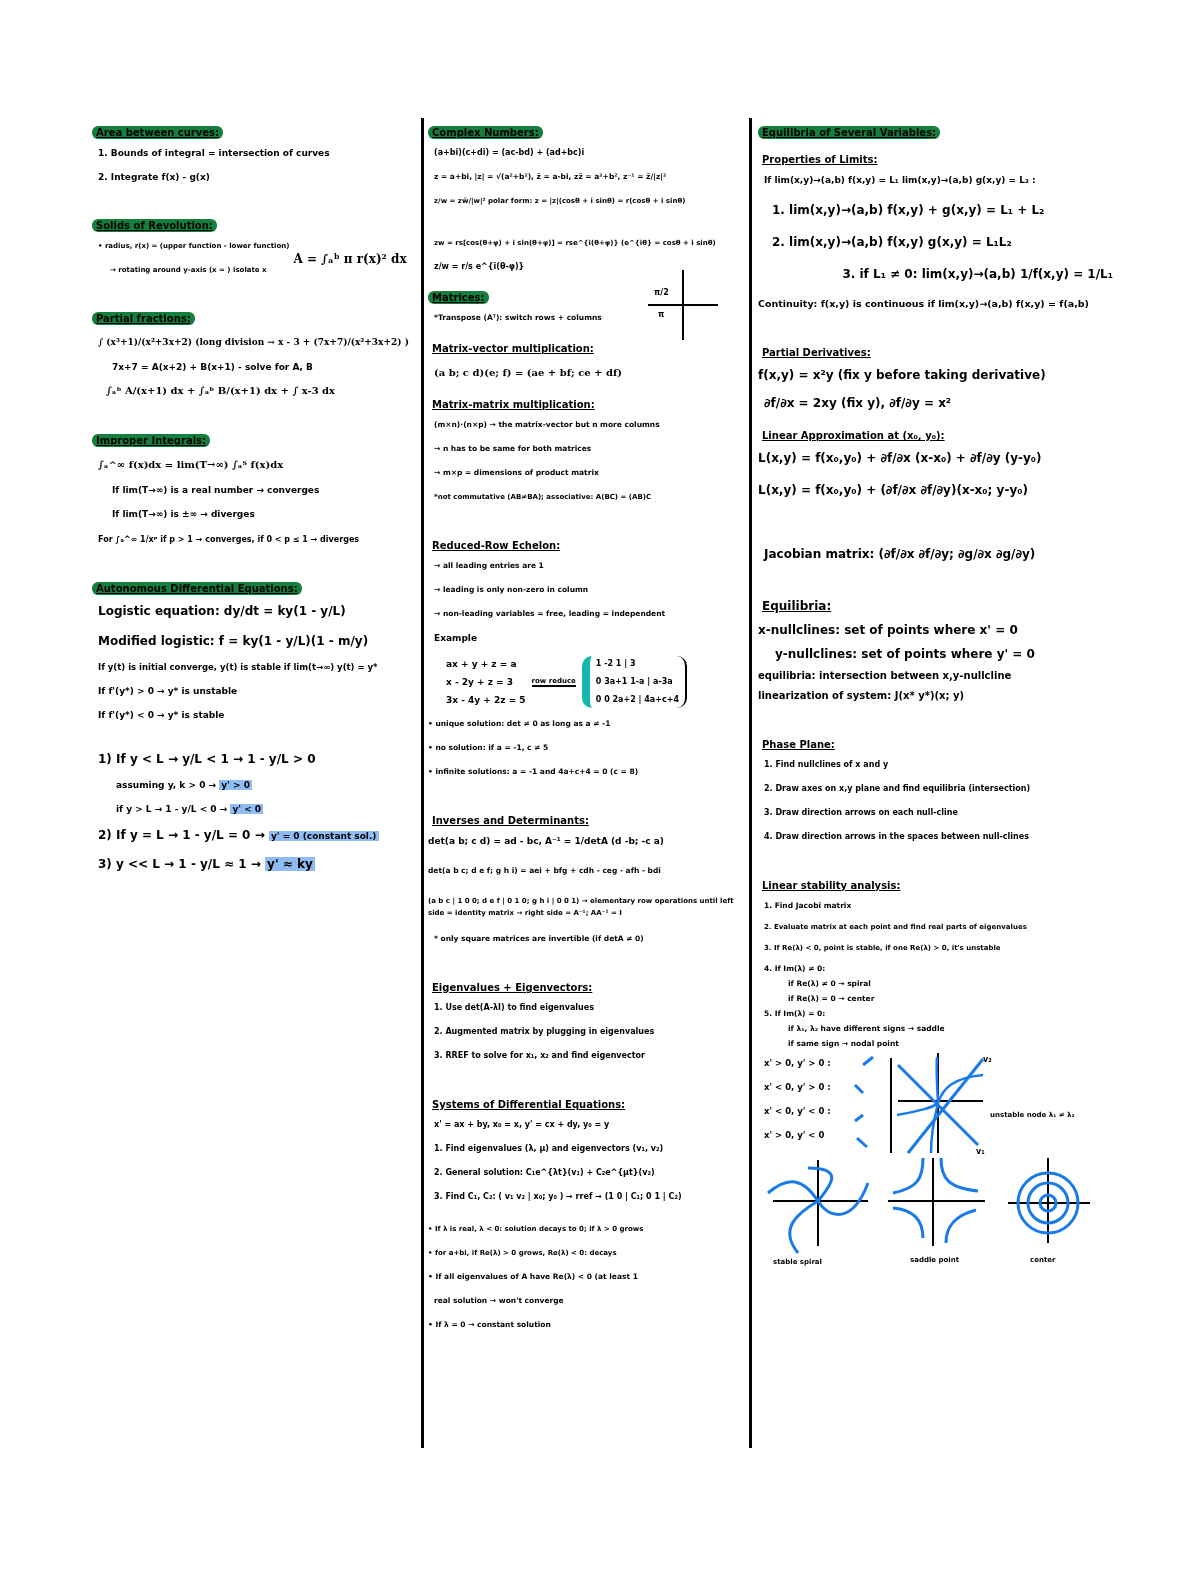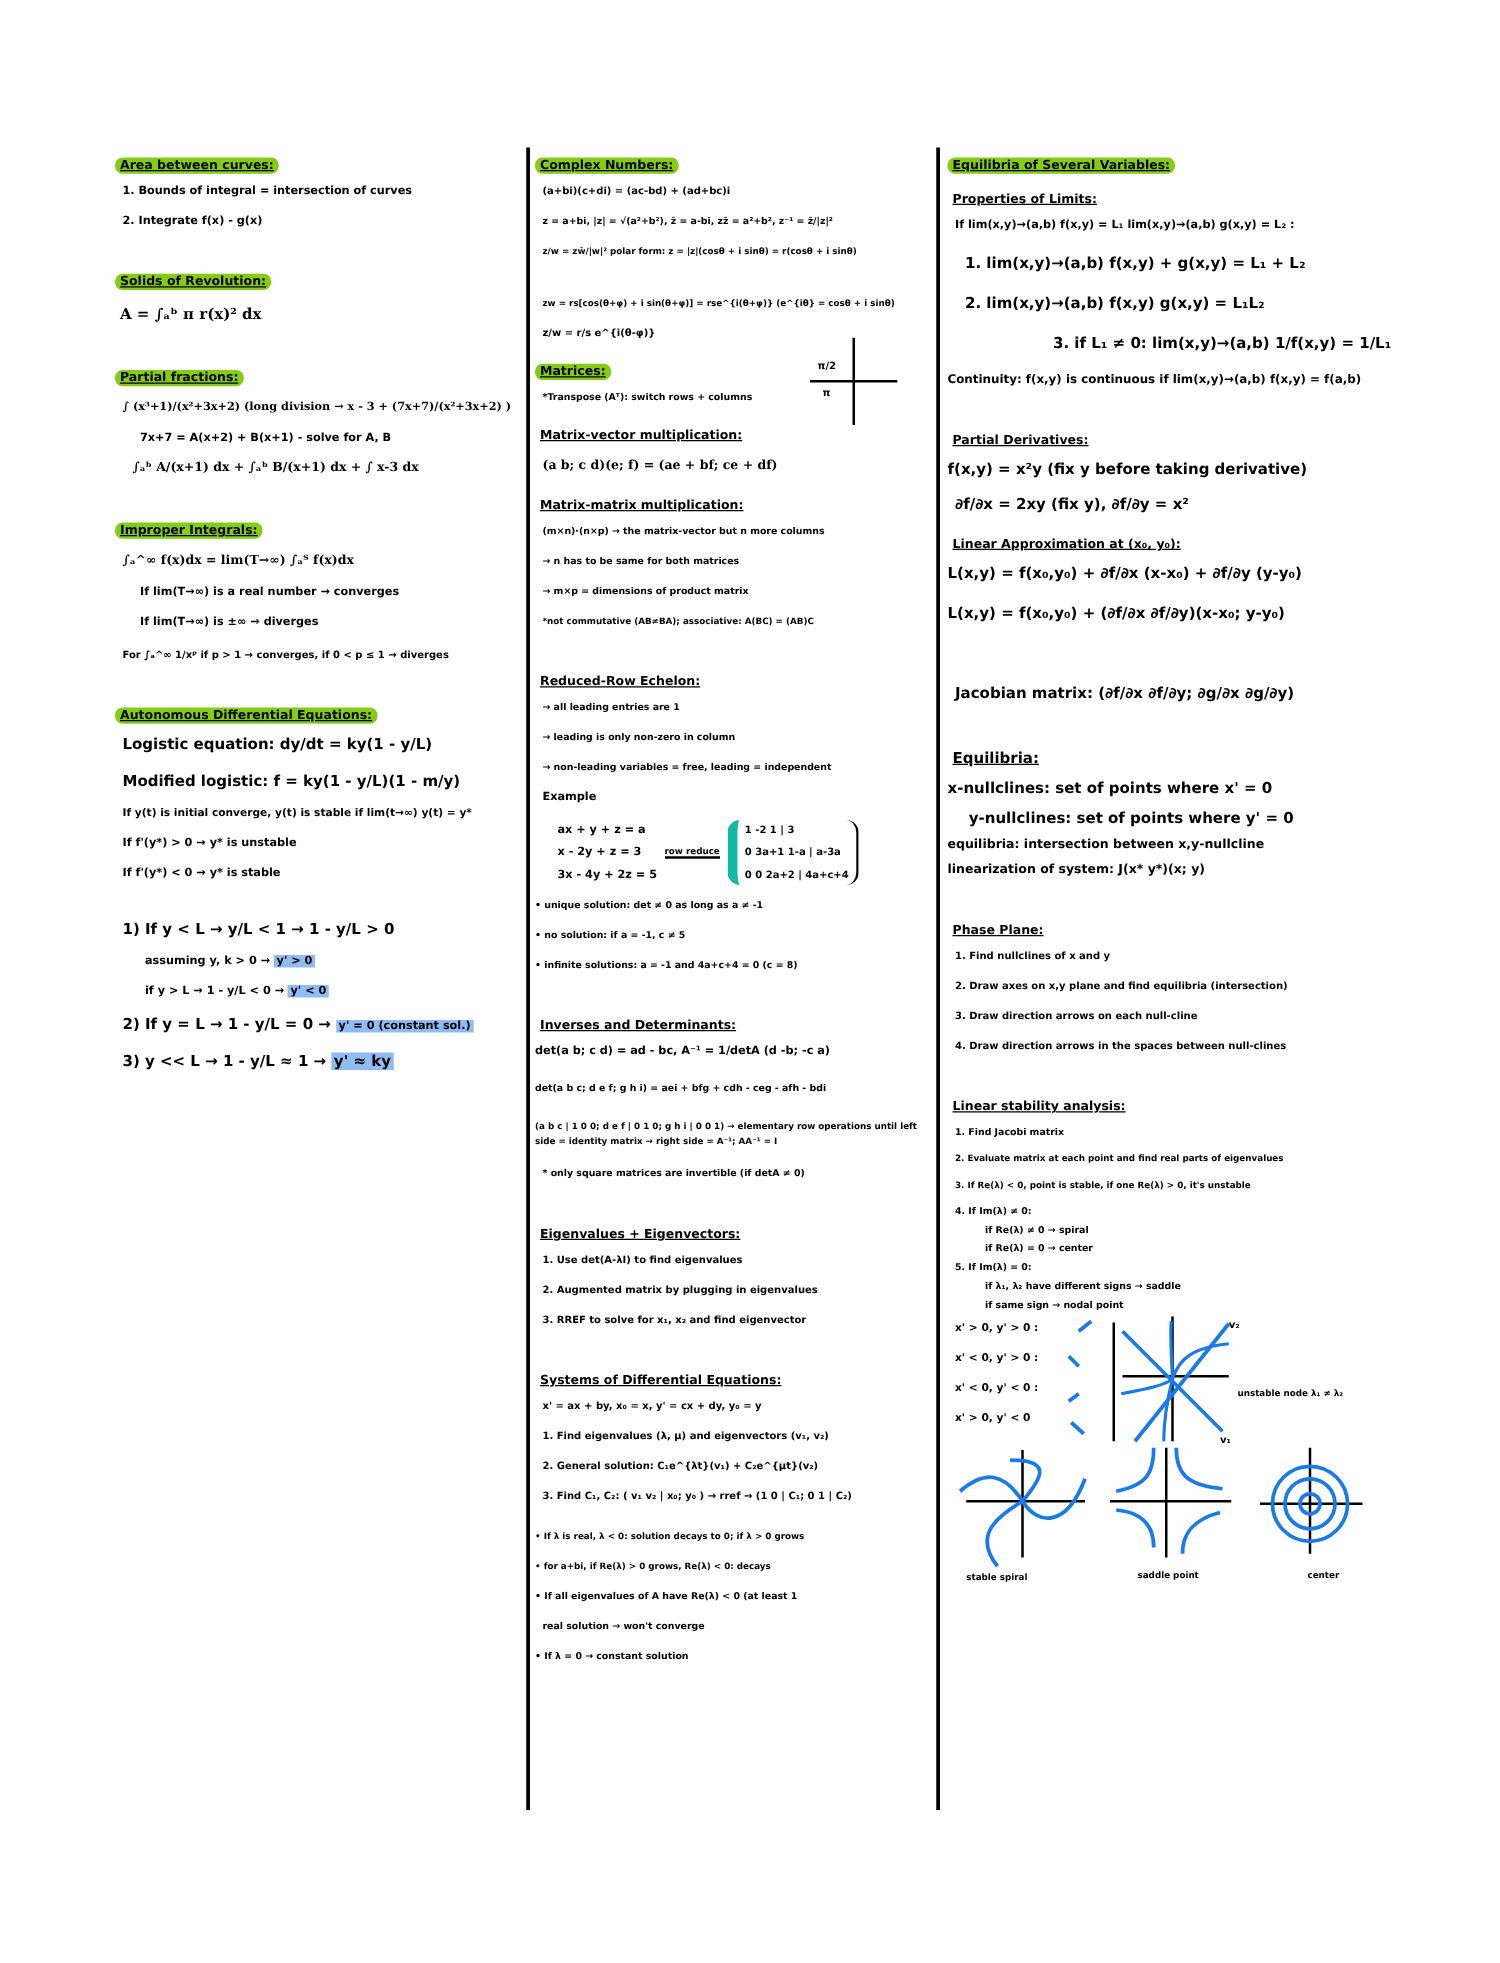"Area between curves:" .hl { background: #84cc16 -> #15803d }
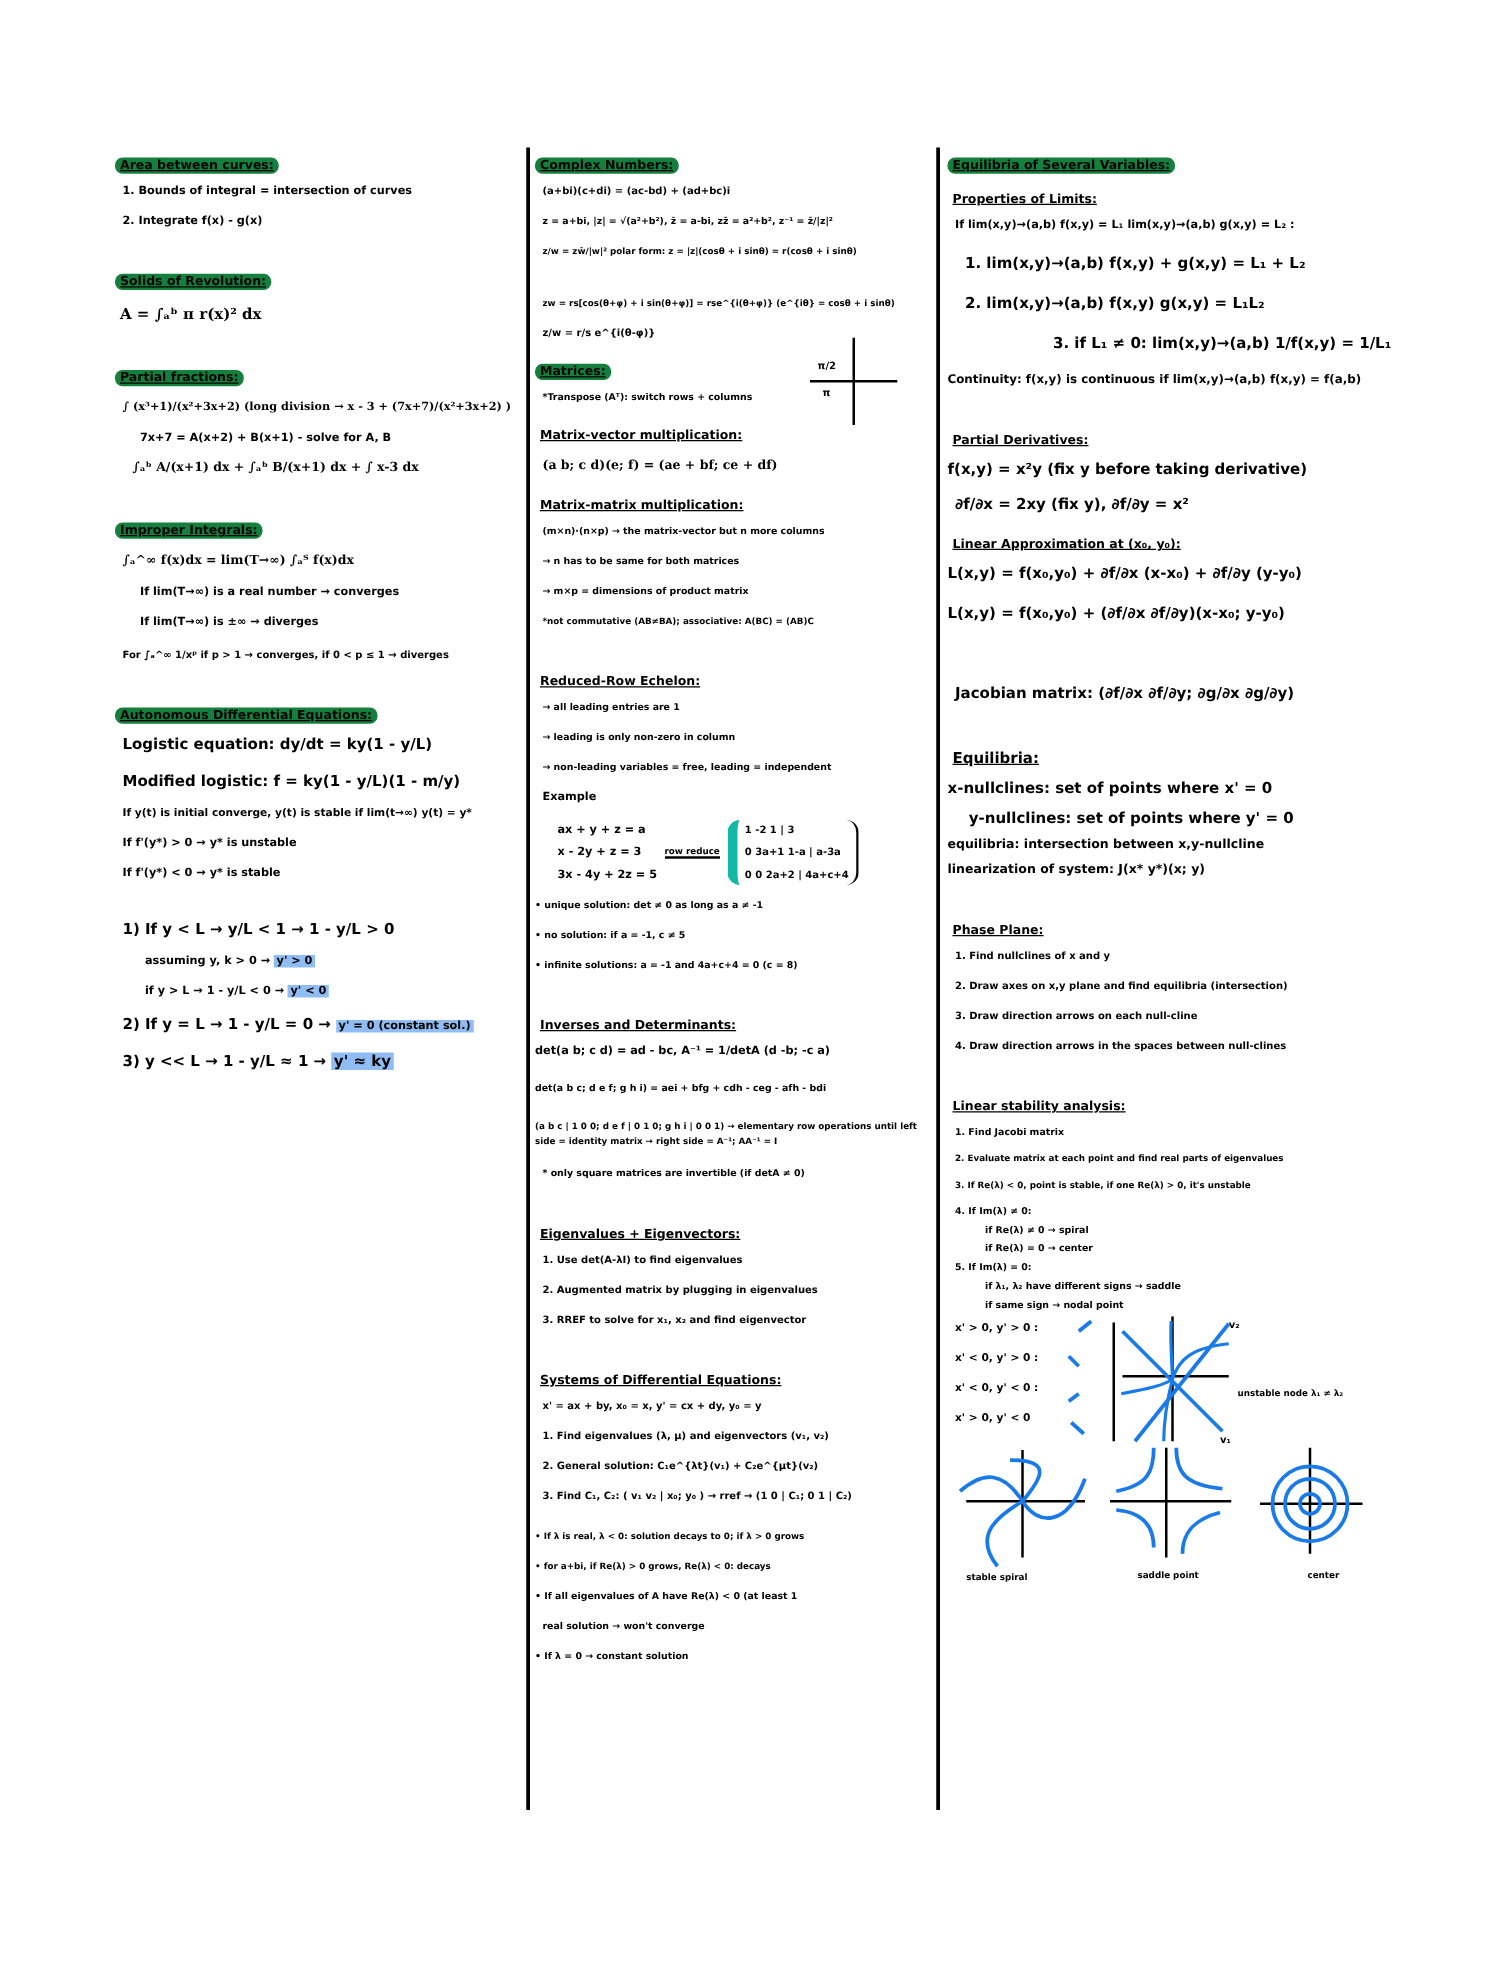"• radius, r(x) = (upper" div { html: none -> <div> <div>• radius, r(x) = (upper function - lower function)</div> <div>→ rotating around y-axis (x = ) isolate x</div> </div> }
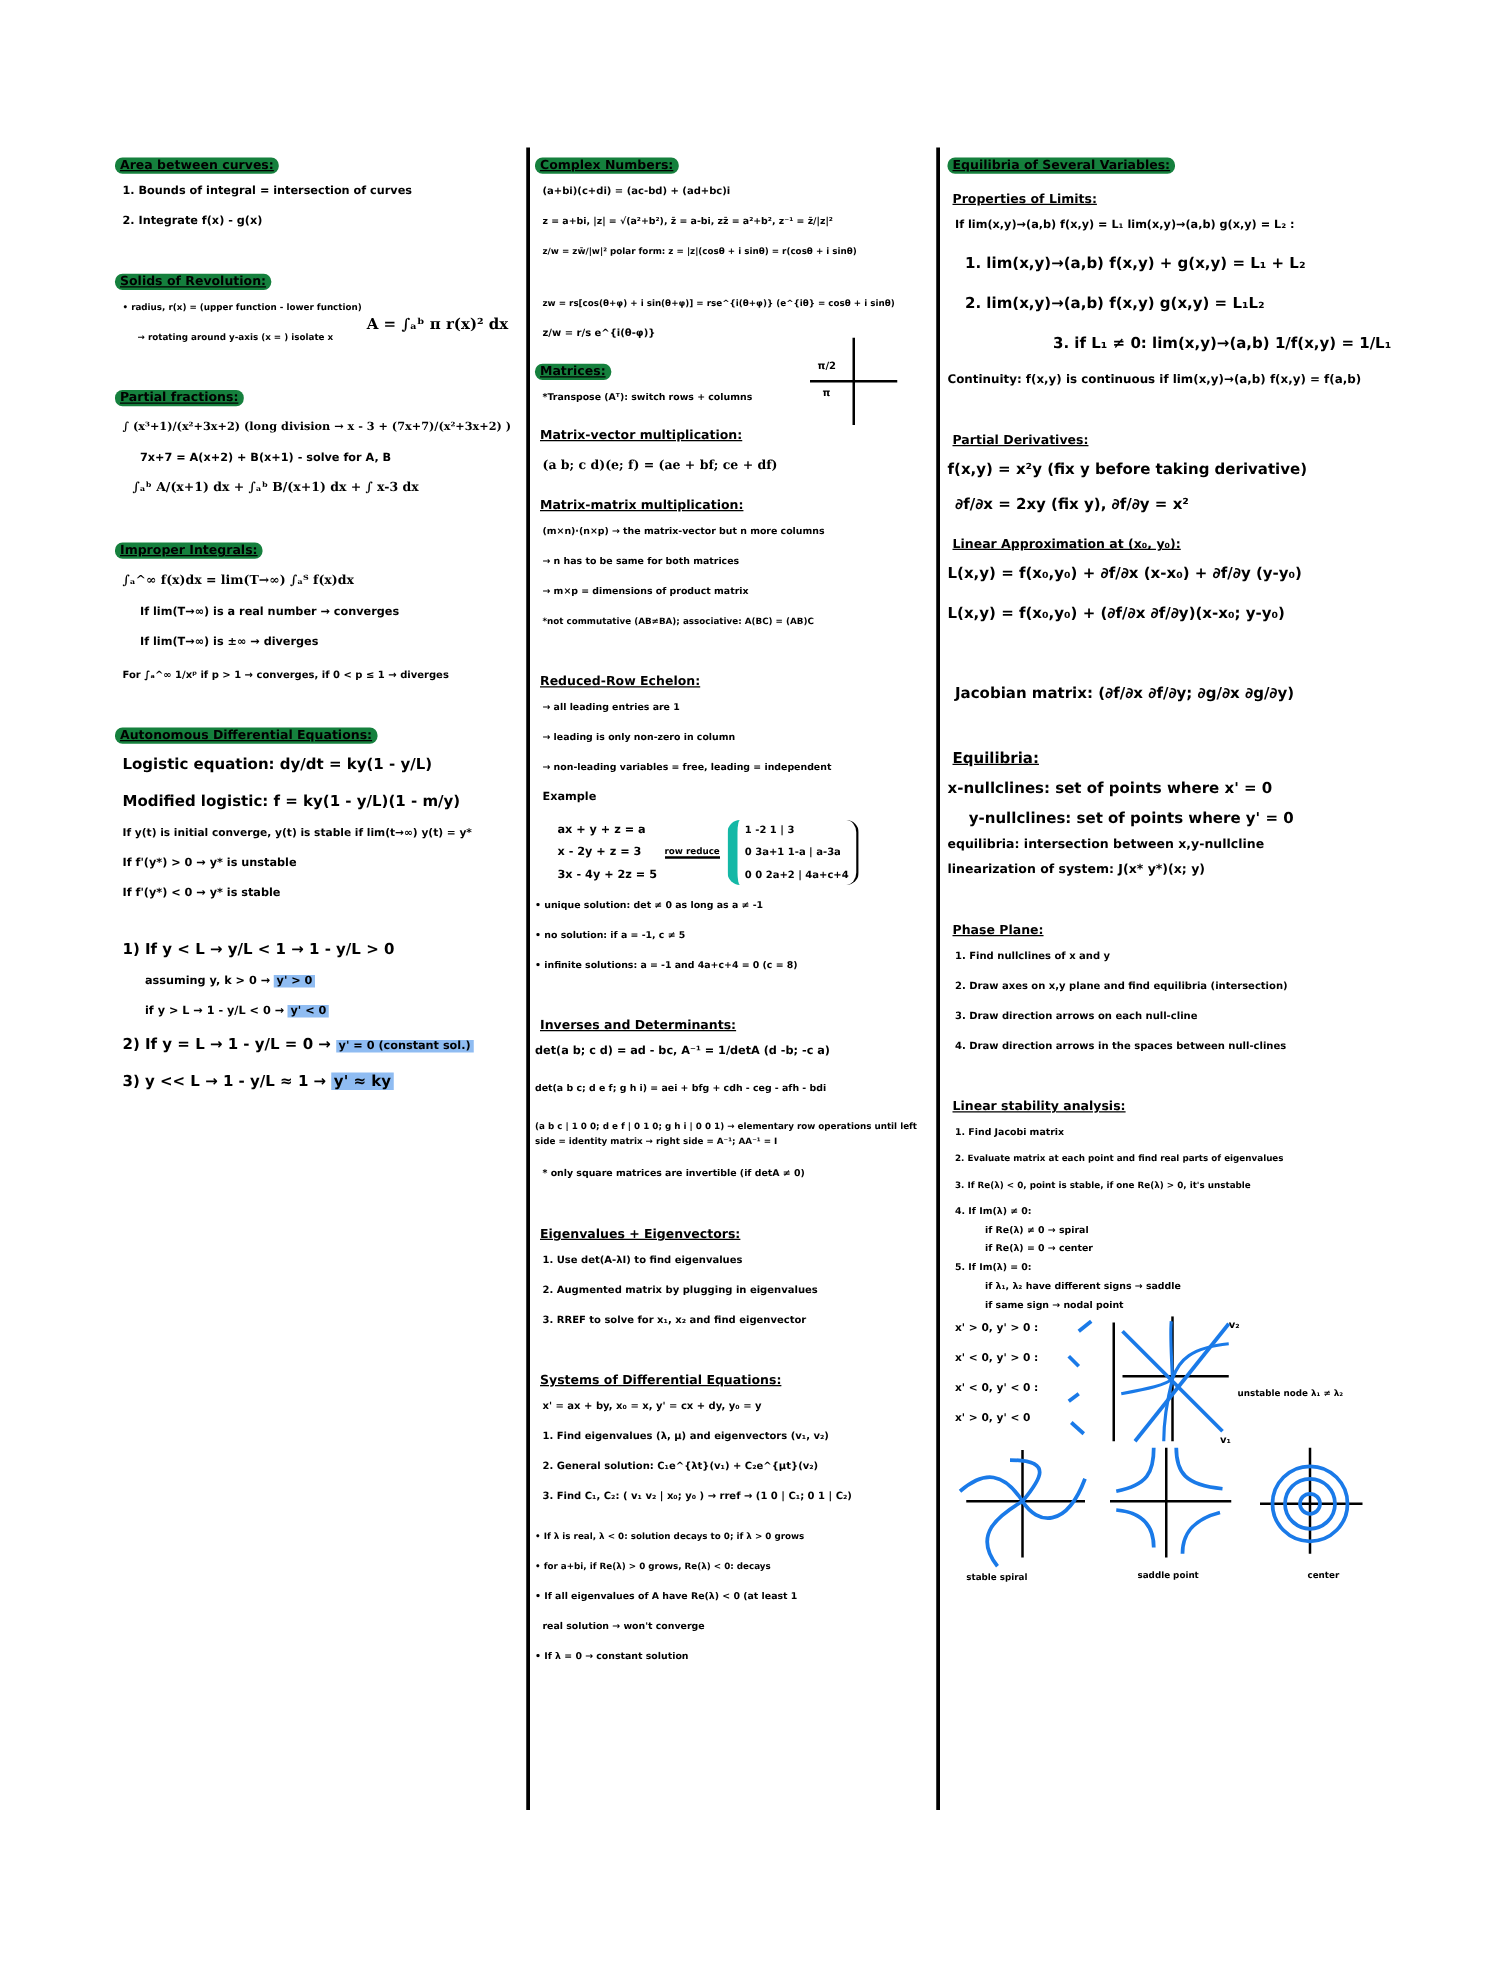"center" div.fig-label { left: 288px -> 272px }
